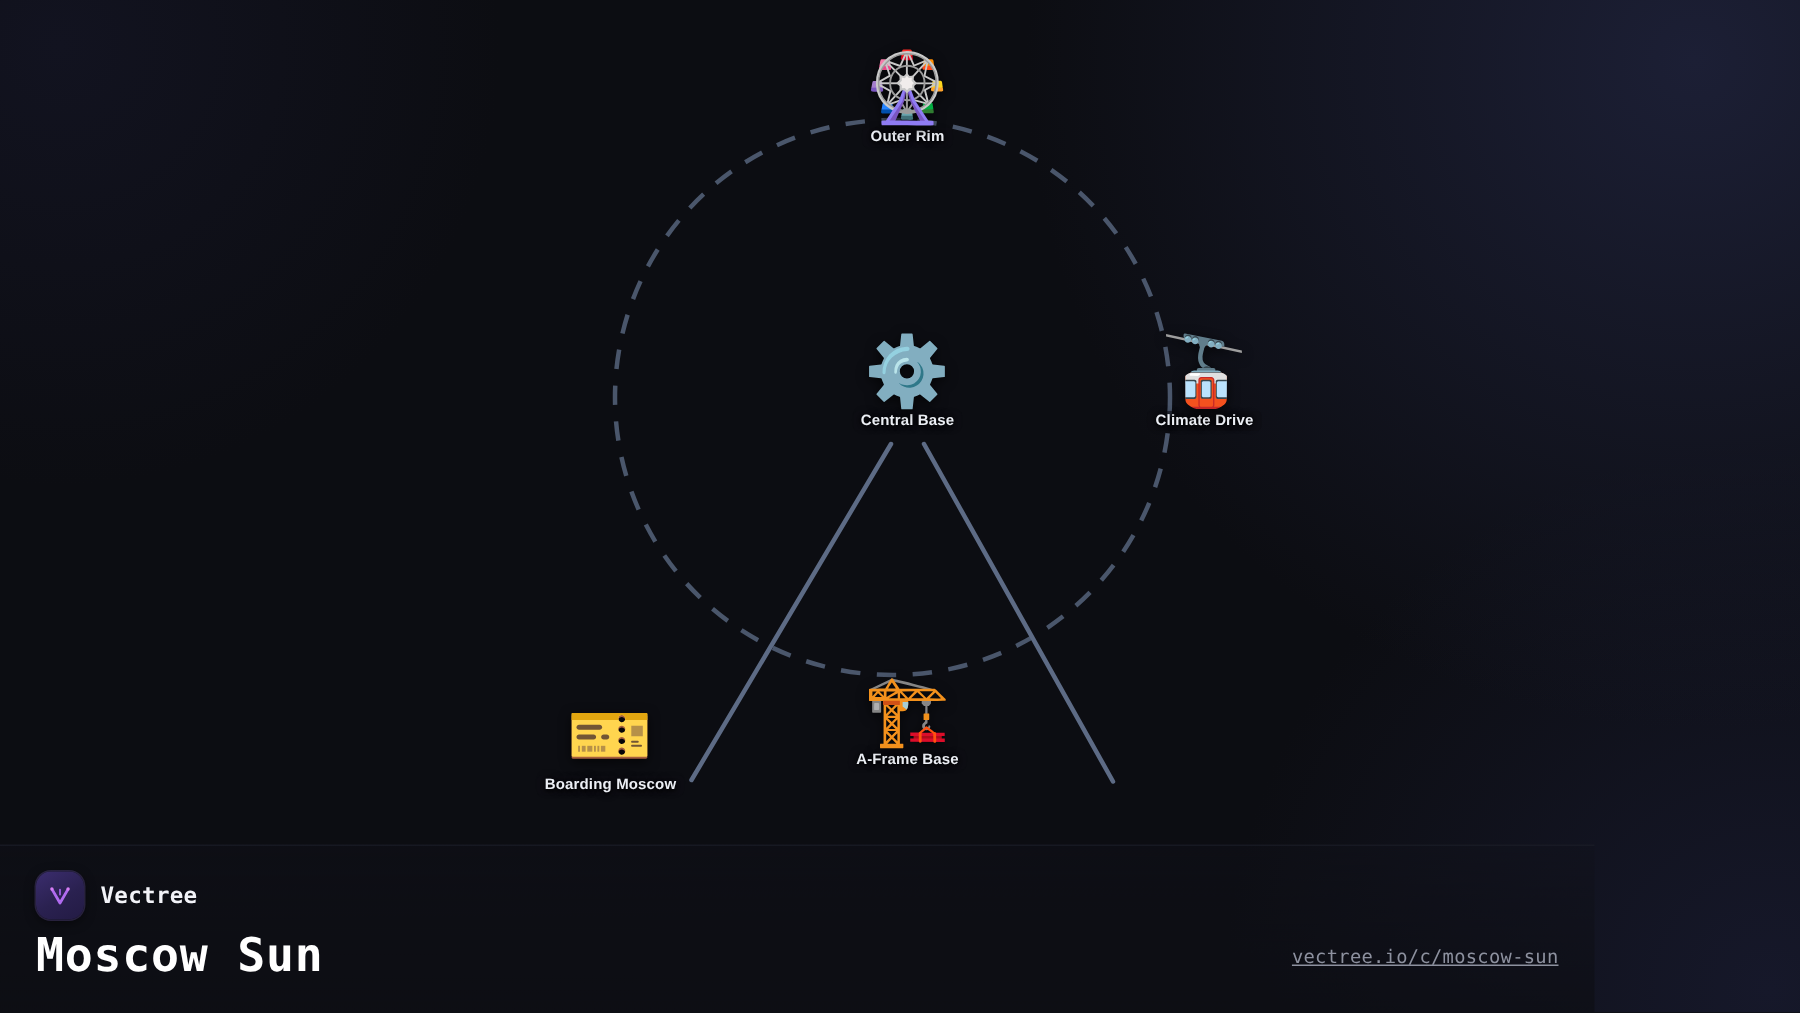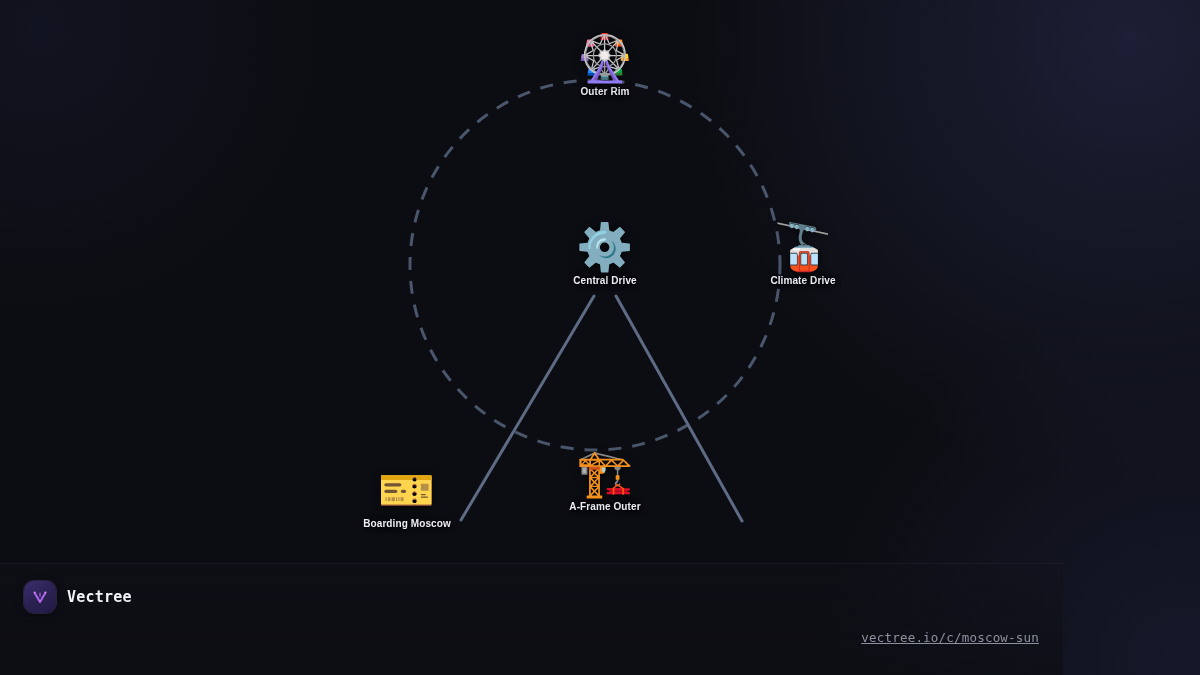"Central Drive" span.node-label { text: Drive -> Base }
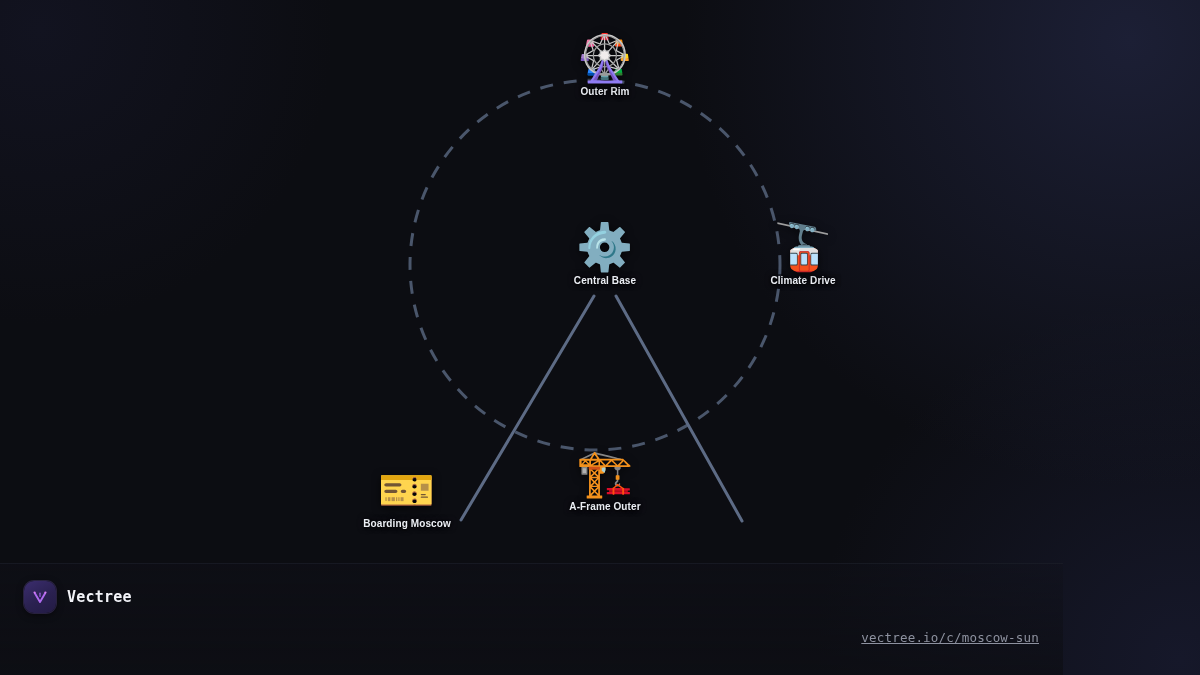"A-Frame Outer" span.node-label { text: Outer -> Base }
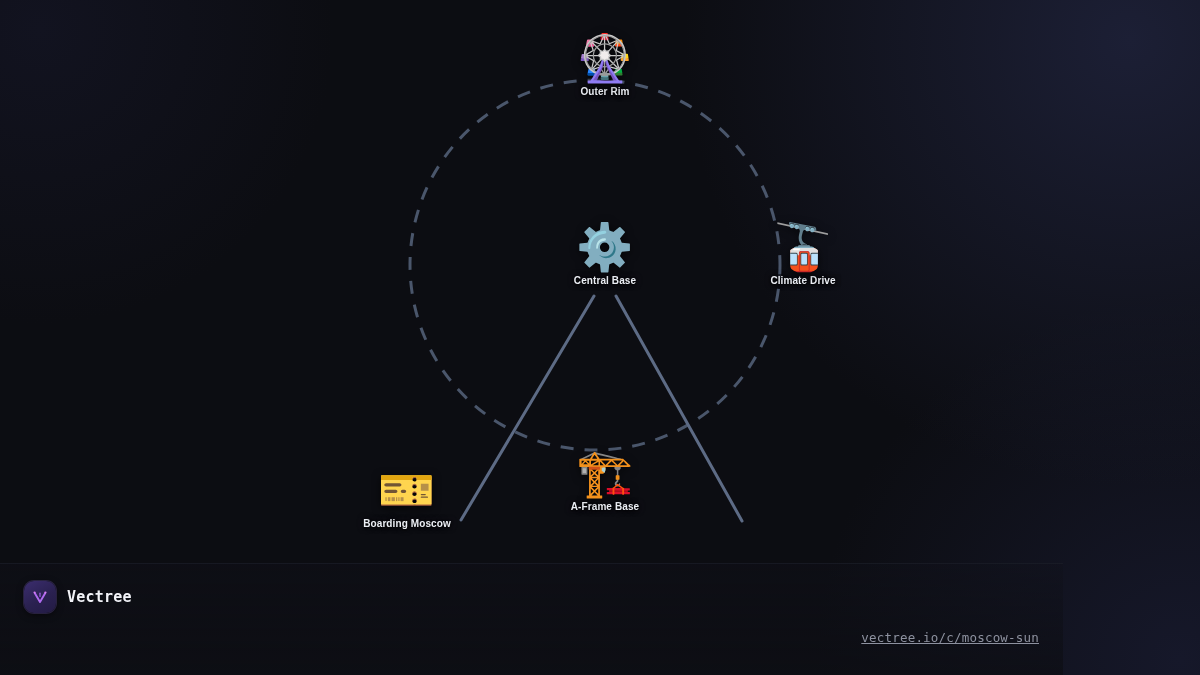"Moscow Sun" div { html: none -> <div>Moscow Sun</div> }
